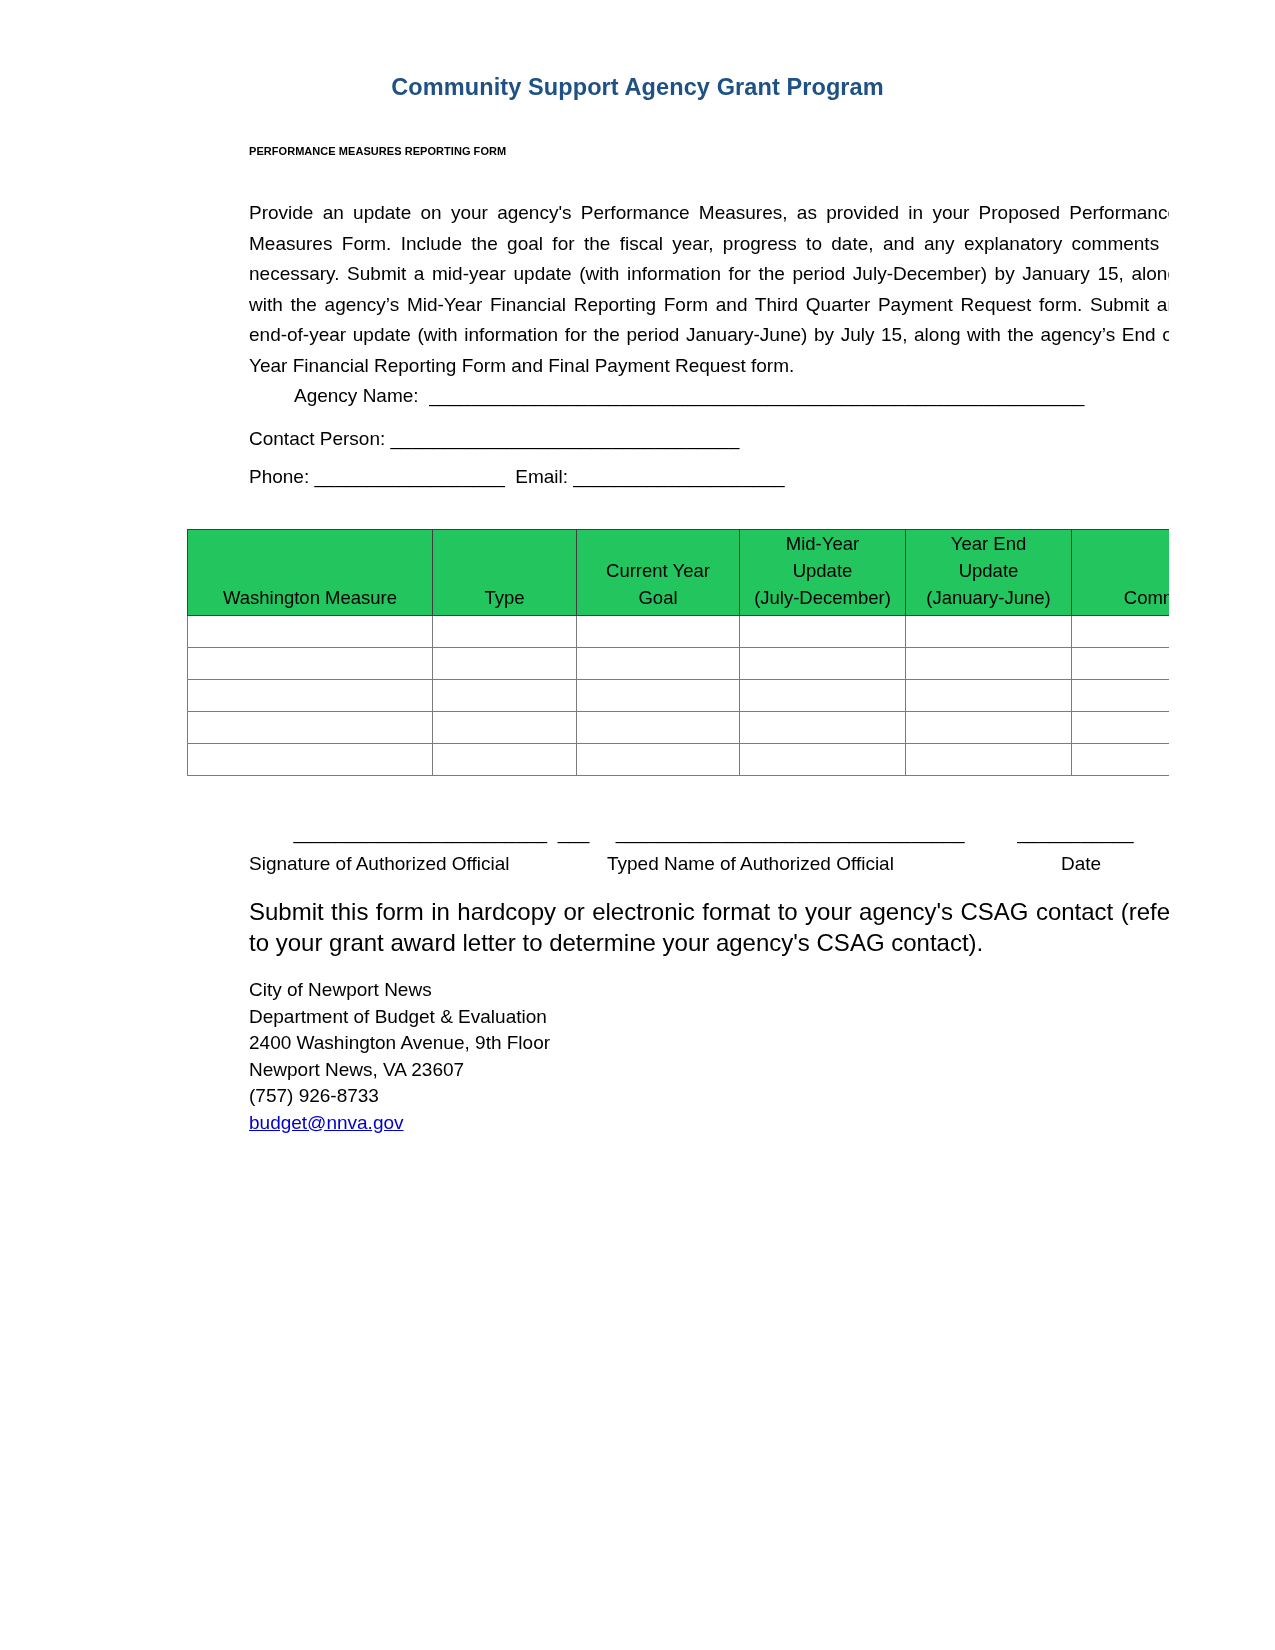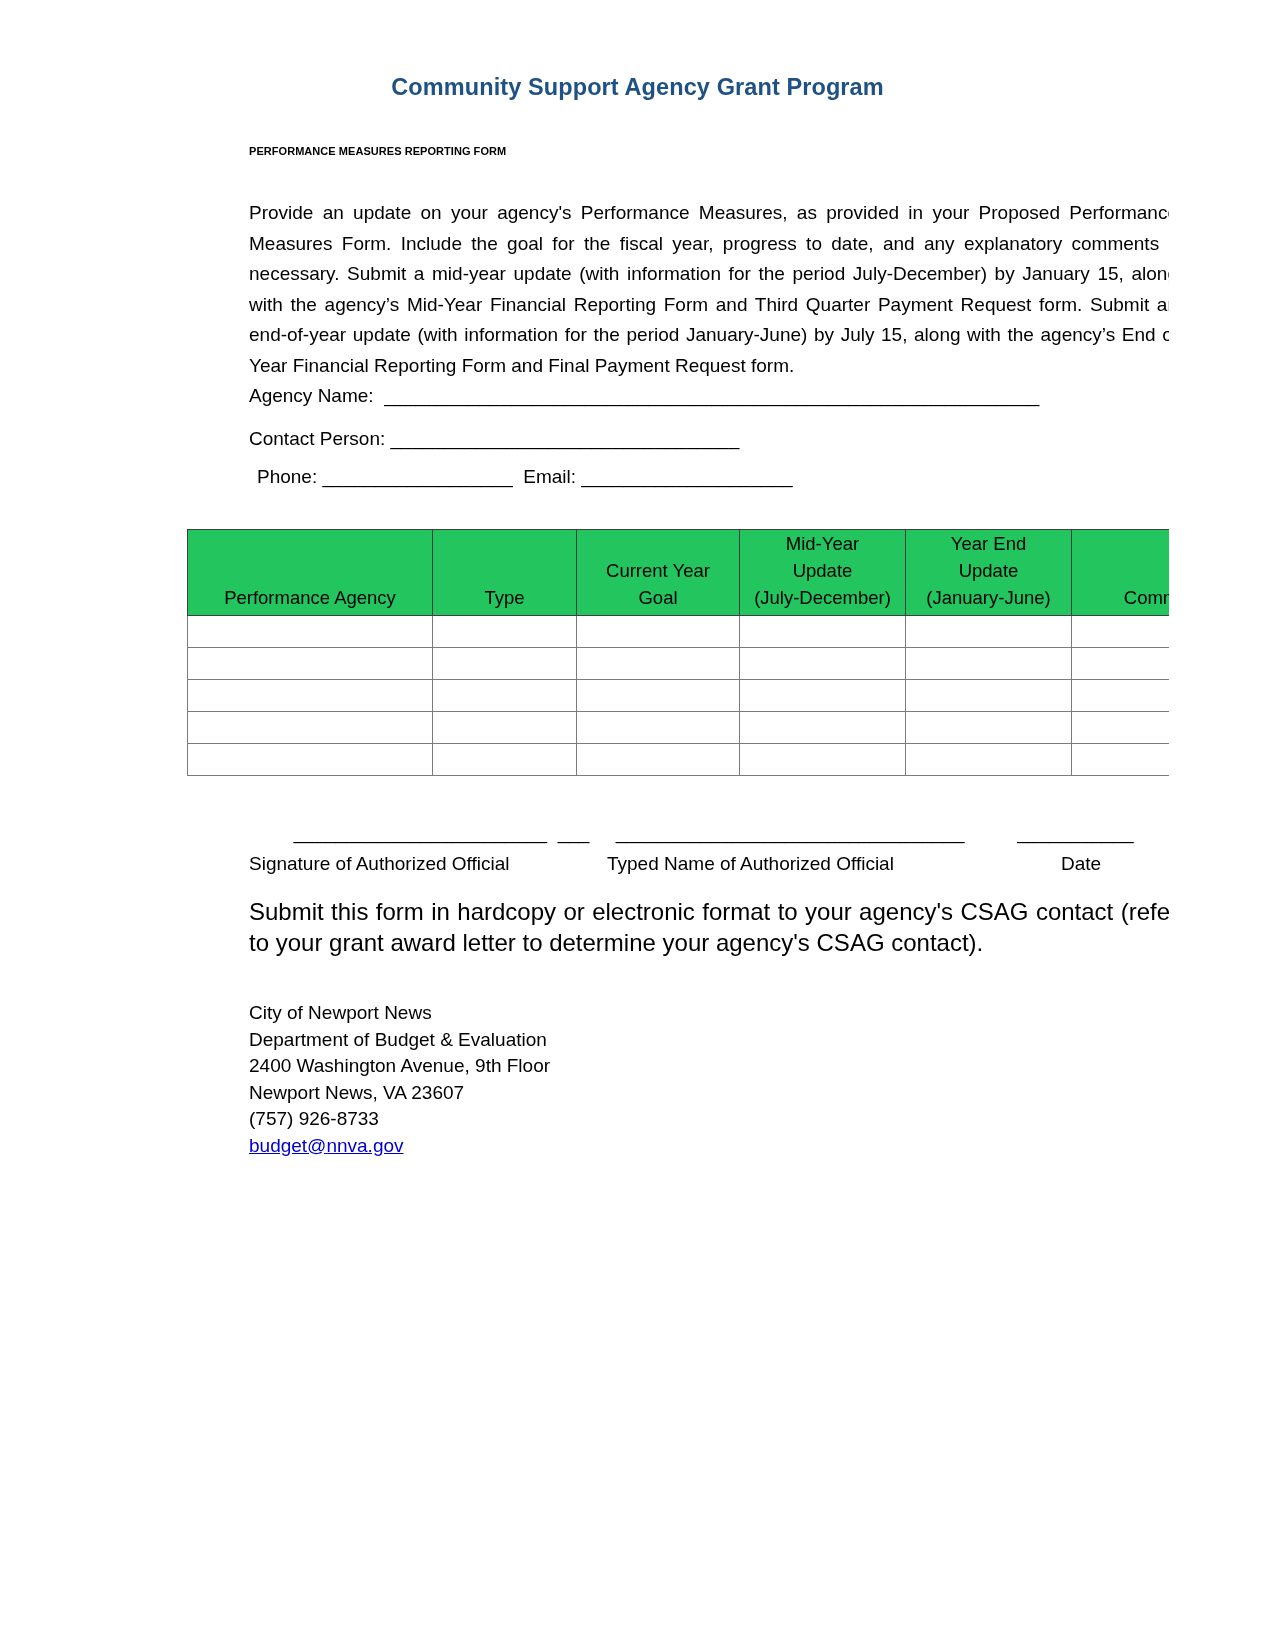"Agency Name:" #field-agency { margin-left: none -> 45px }
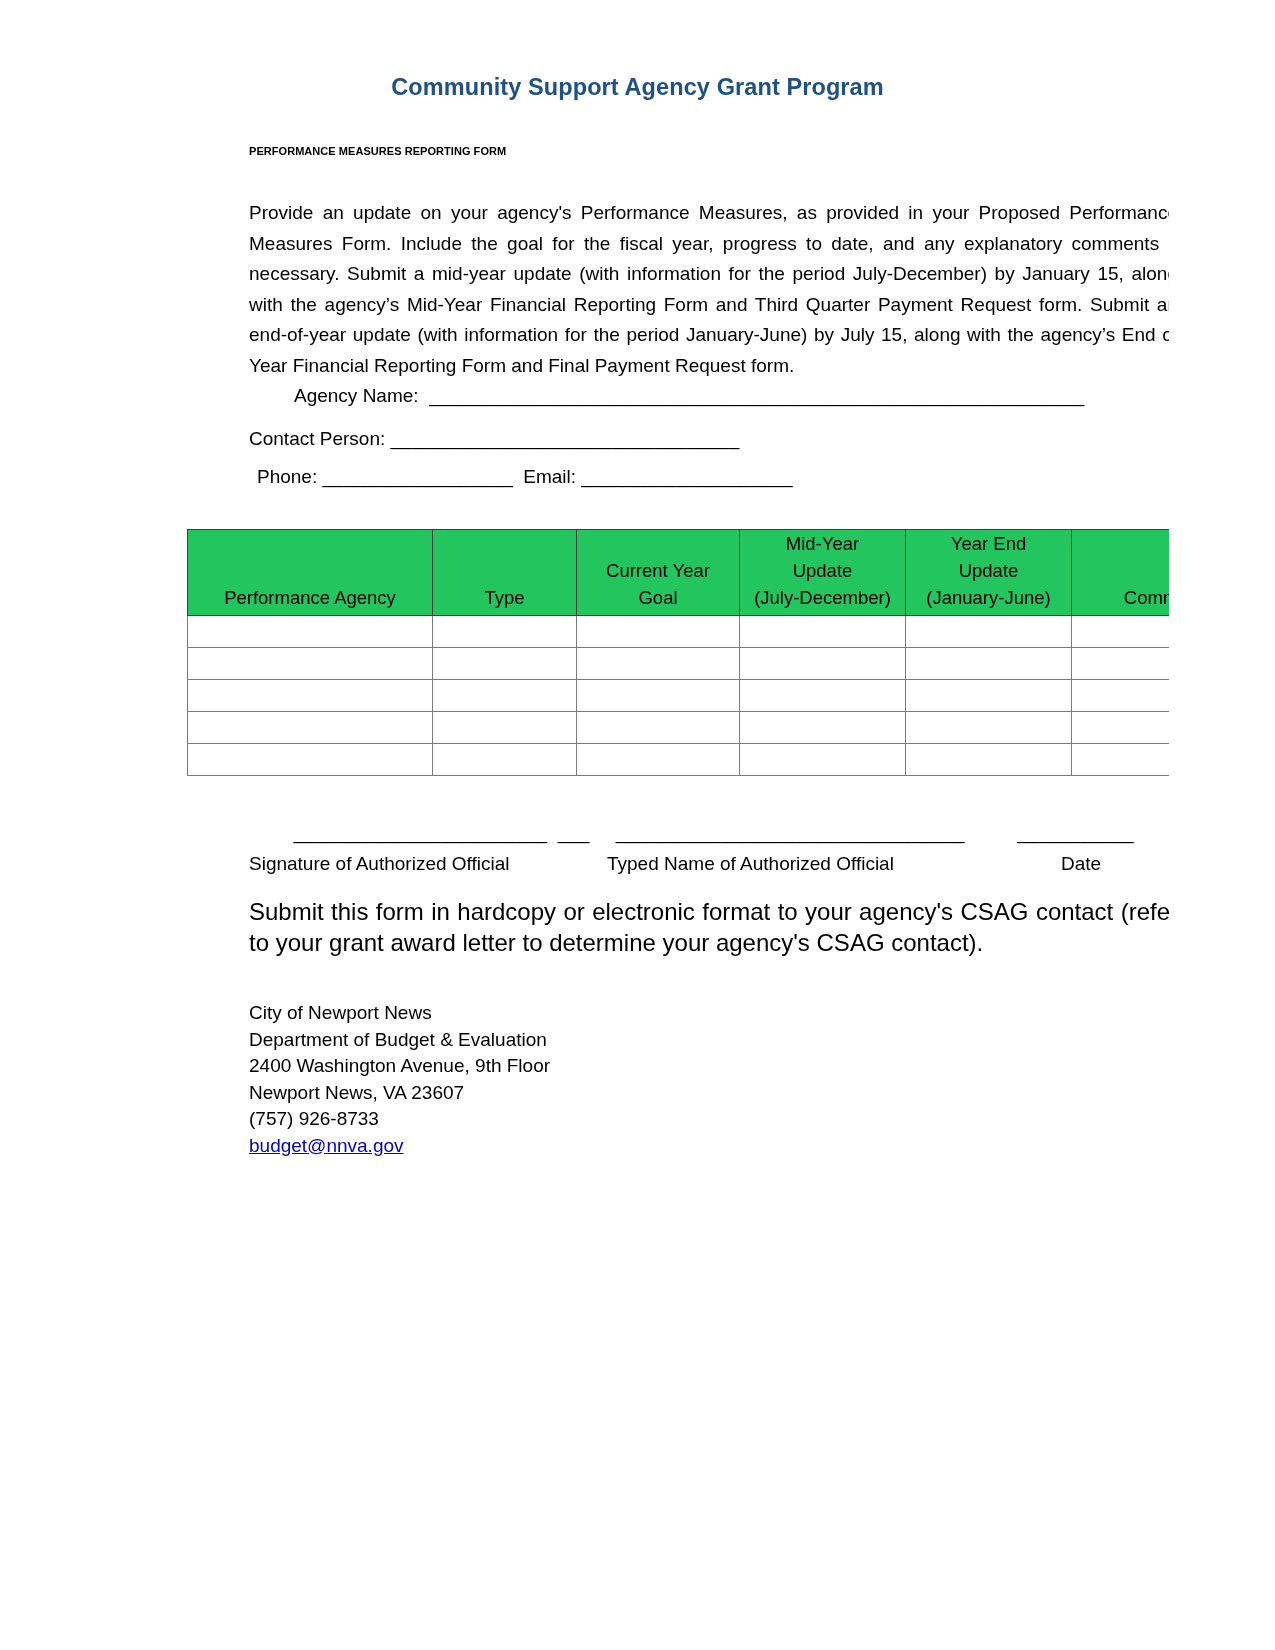"Phone: __________________ Email:" #field-phone { margin-left: 8px -> none }
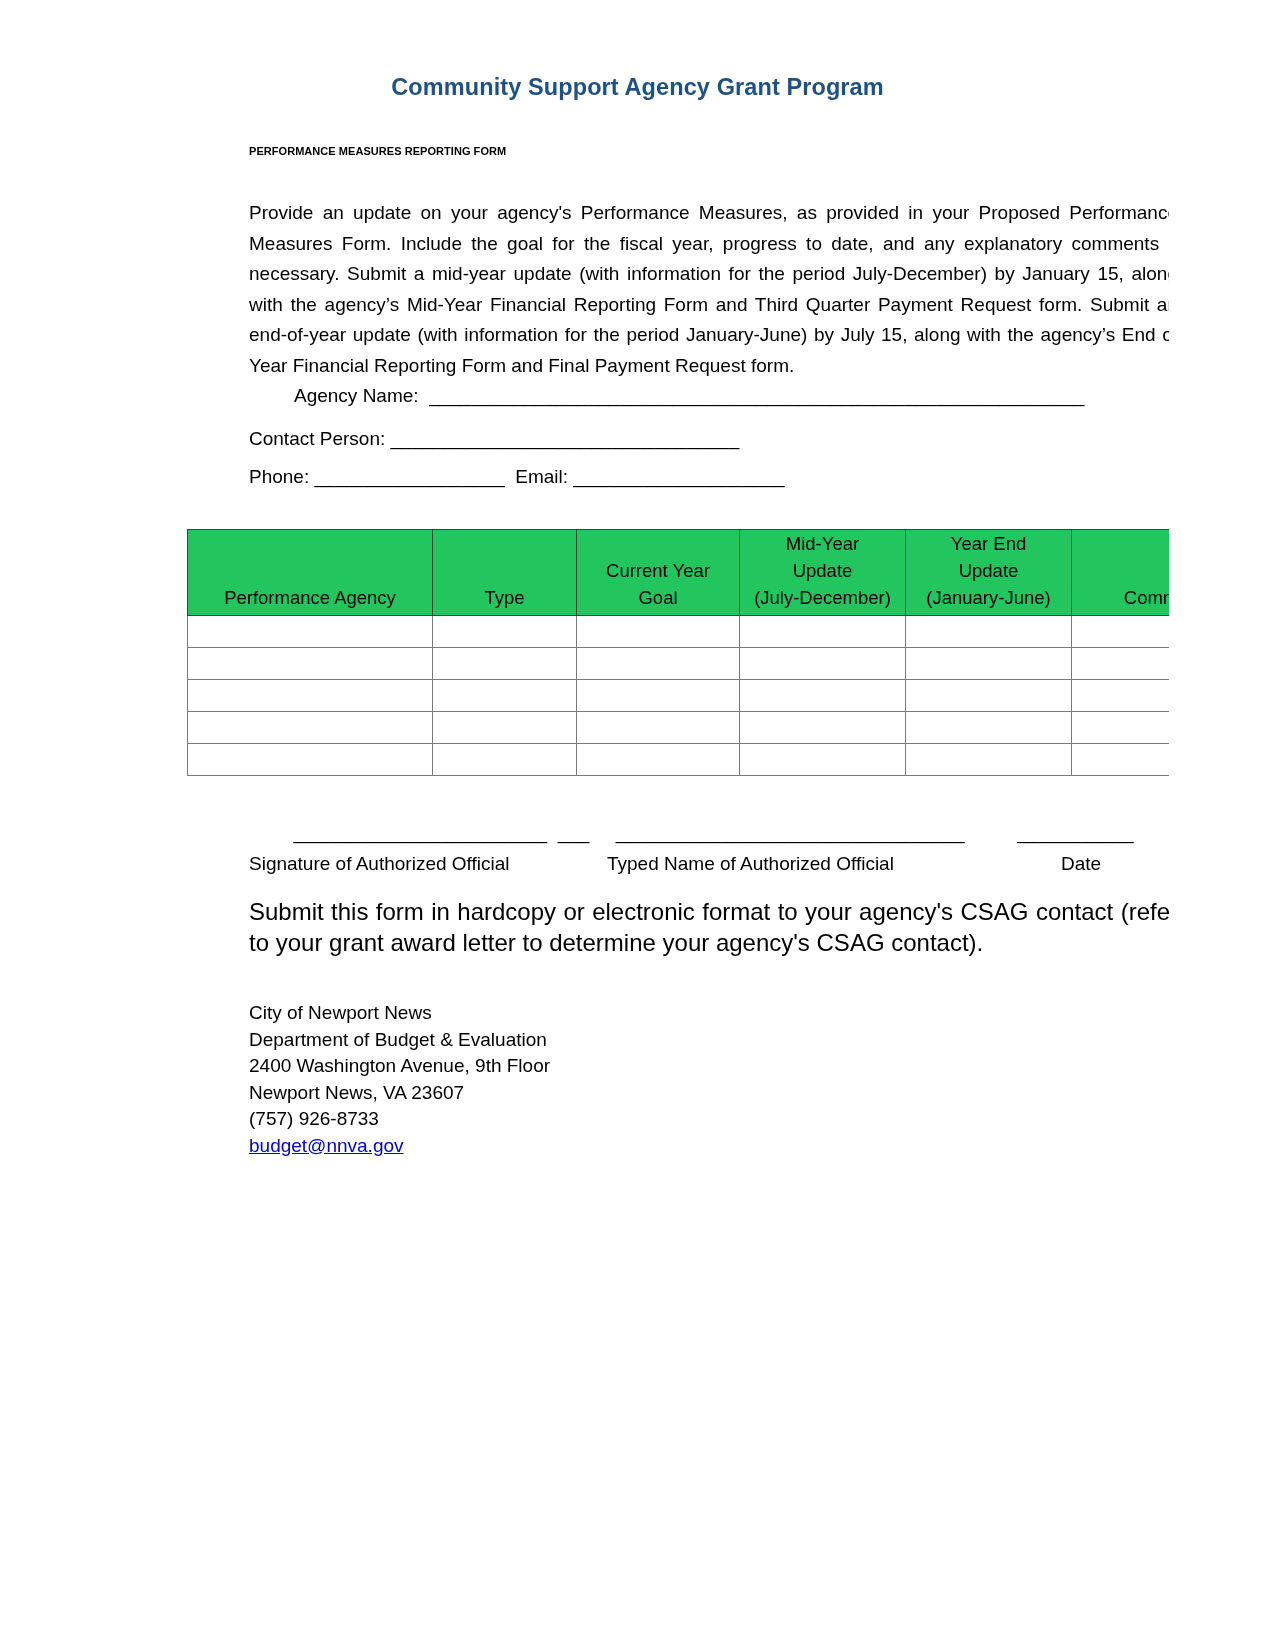"Performance Agency" span.hdr-line { text: Performance Agency -> Washington Measure }
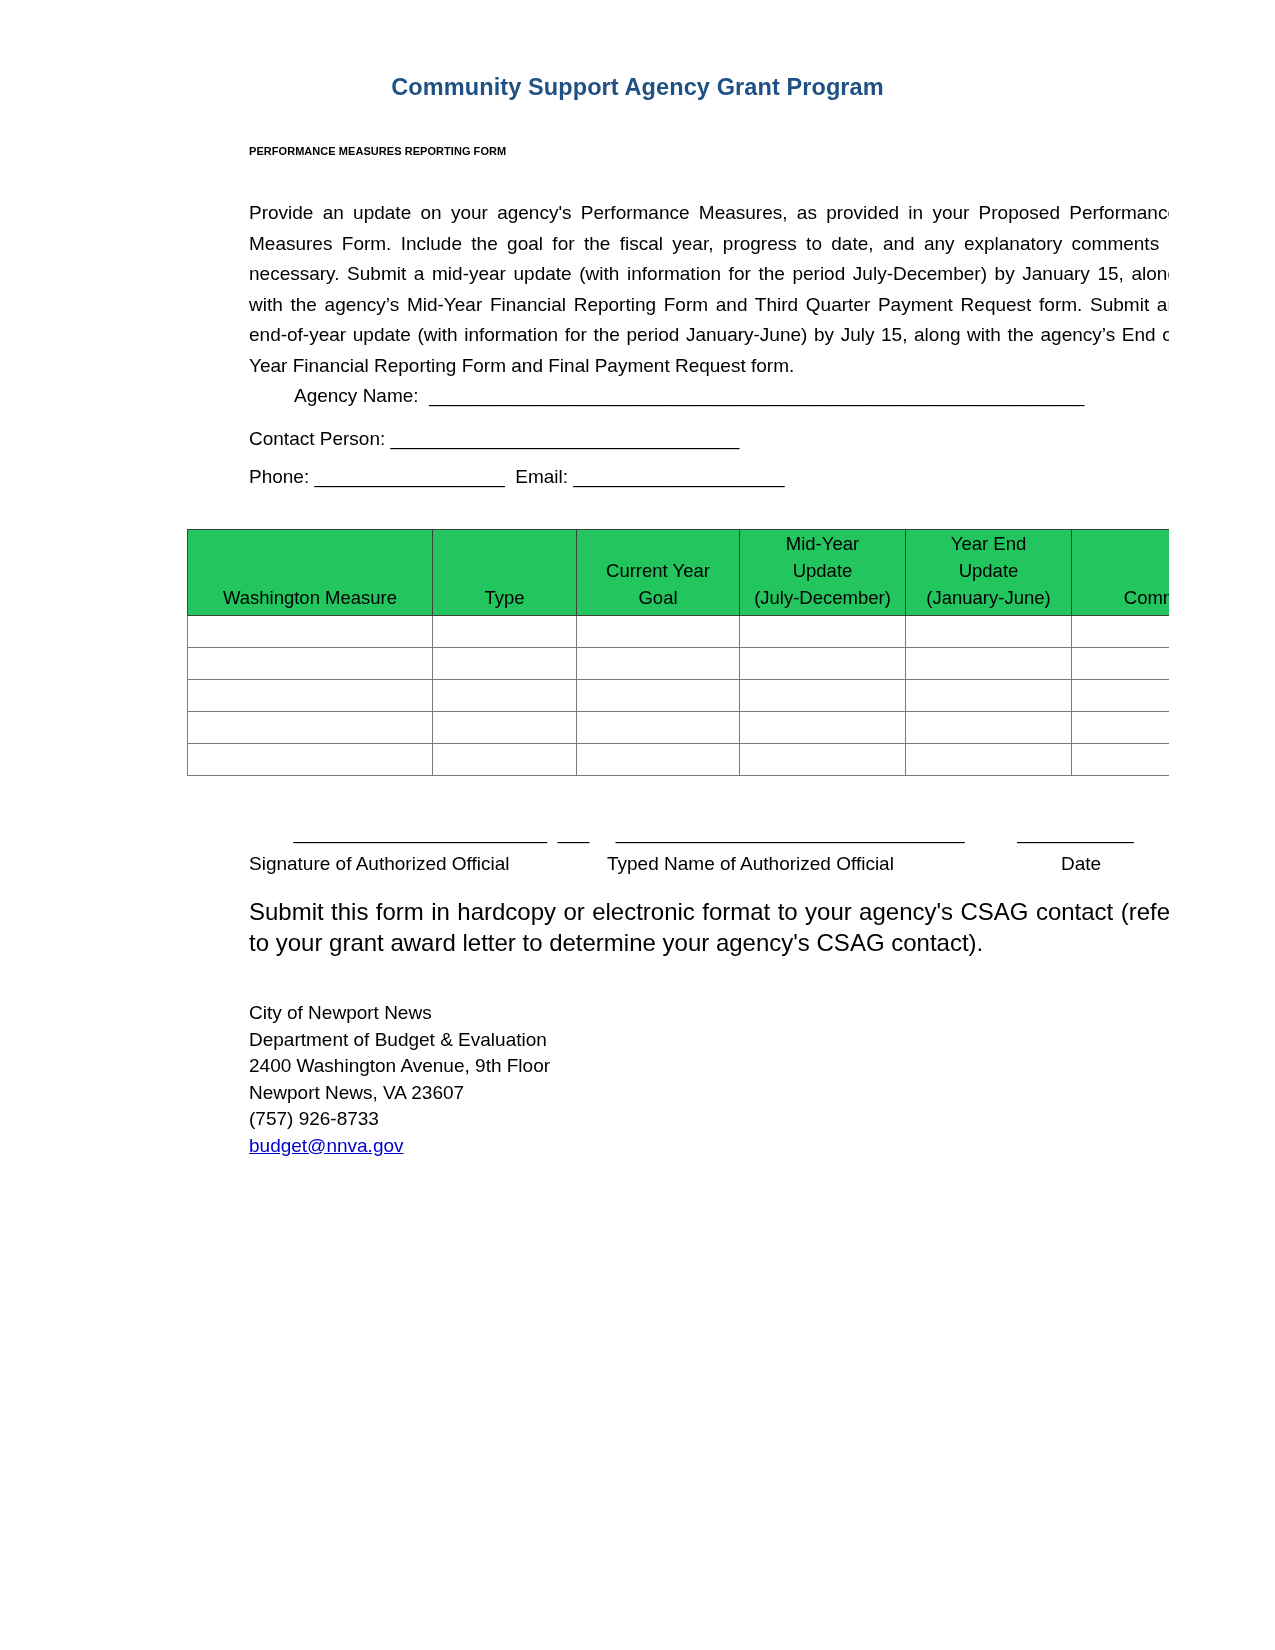"City of Newport News" .address-block { top: 1000px -> 977px }
